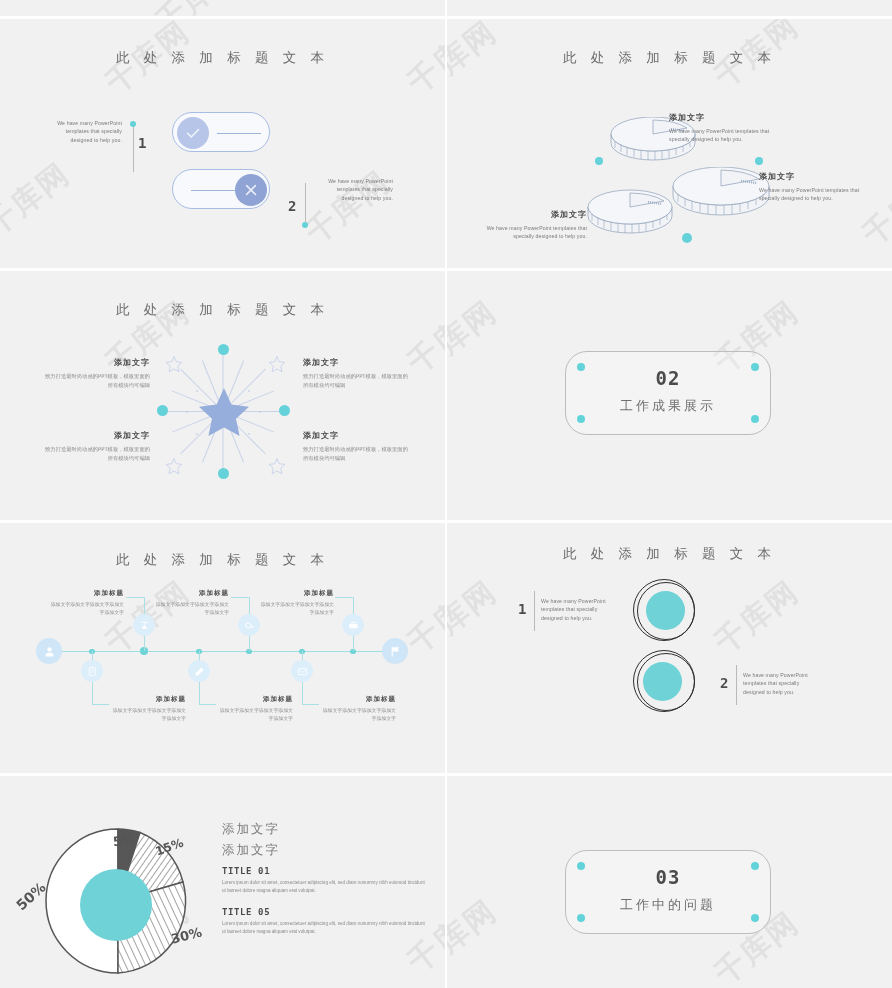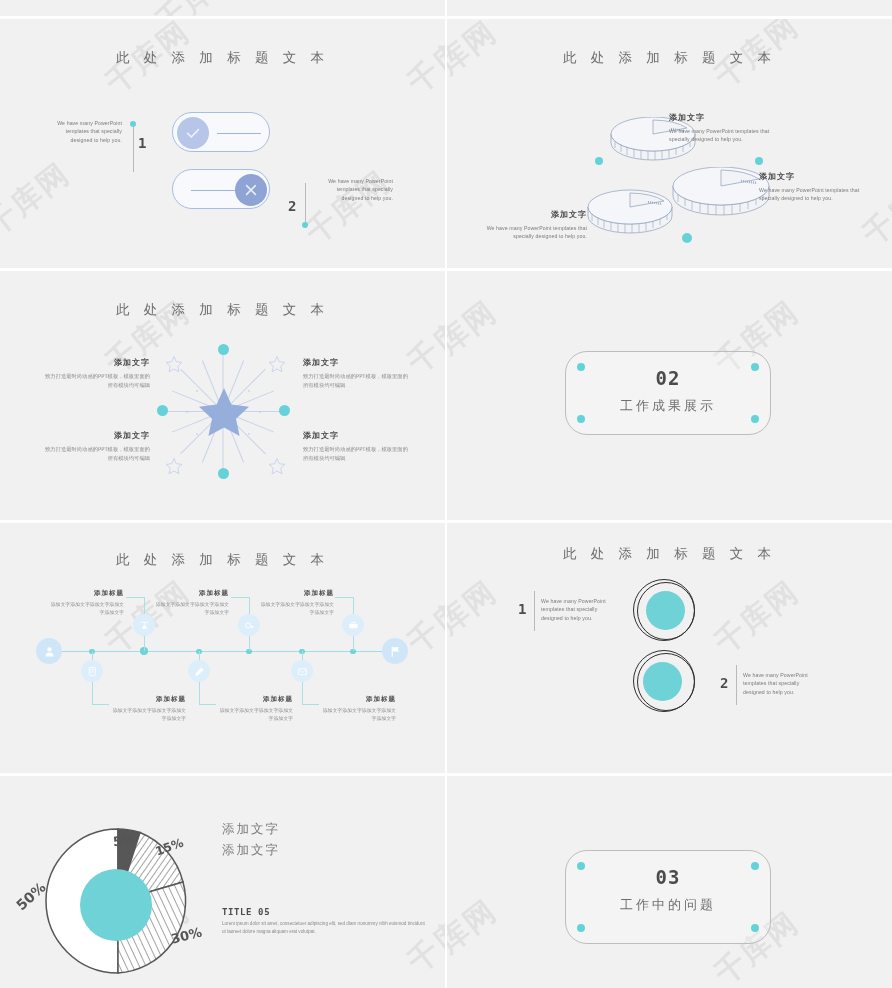"TITLE 01" div { html: none -> <div> <div>TITLE 01</div> <div>Lorem ipsum dolor sit amet, consectetuer adipiscing elit, sed diam nonummy nibh euismod tincidunt ut laoreet dolore magna aliquam erat volutpat.</div> </div> }
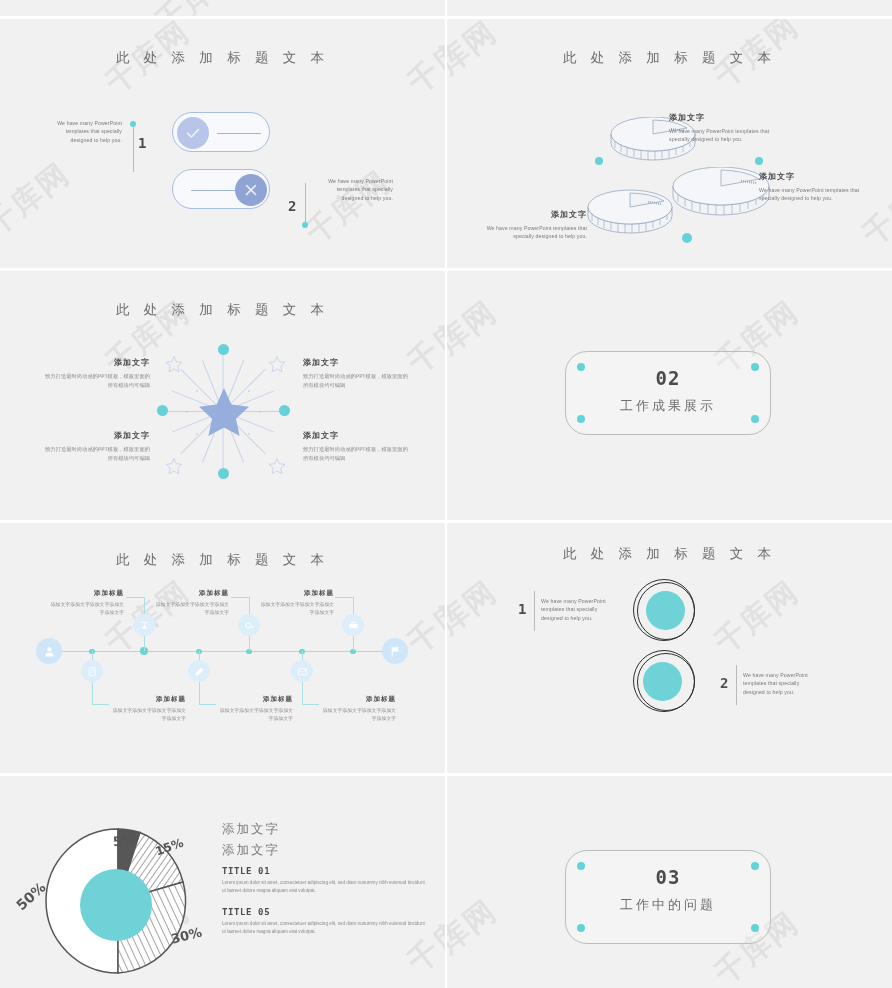"03" div.sec-card { height: 94px -> 84px }
